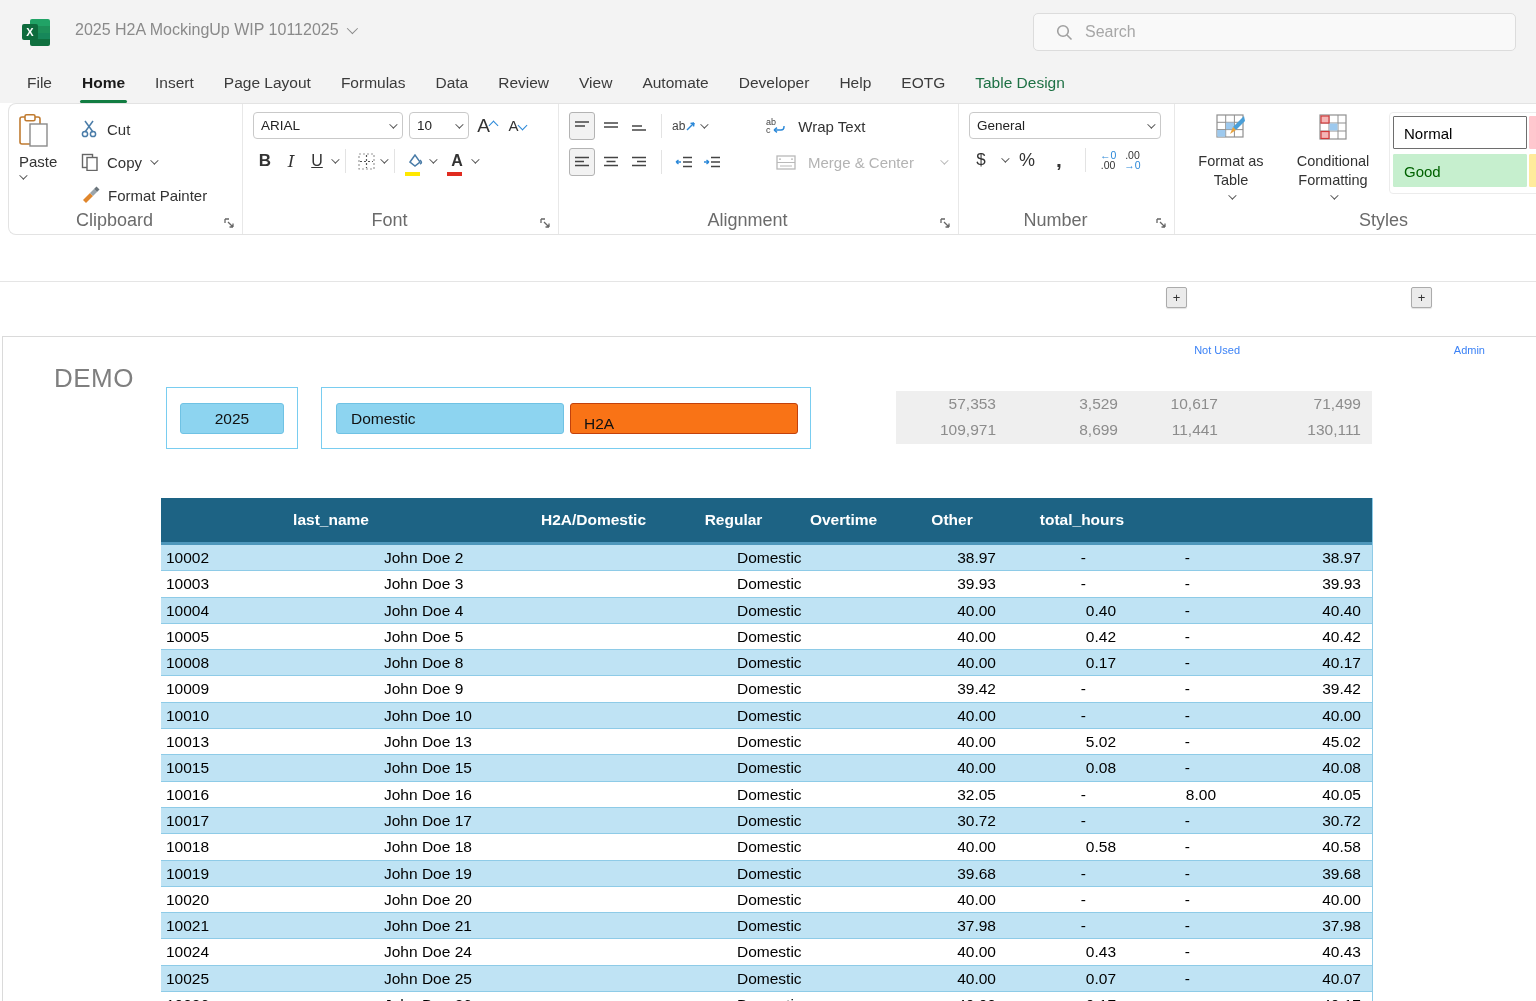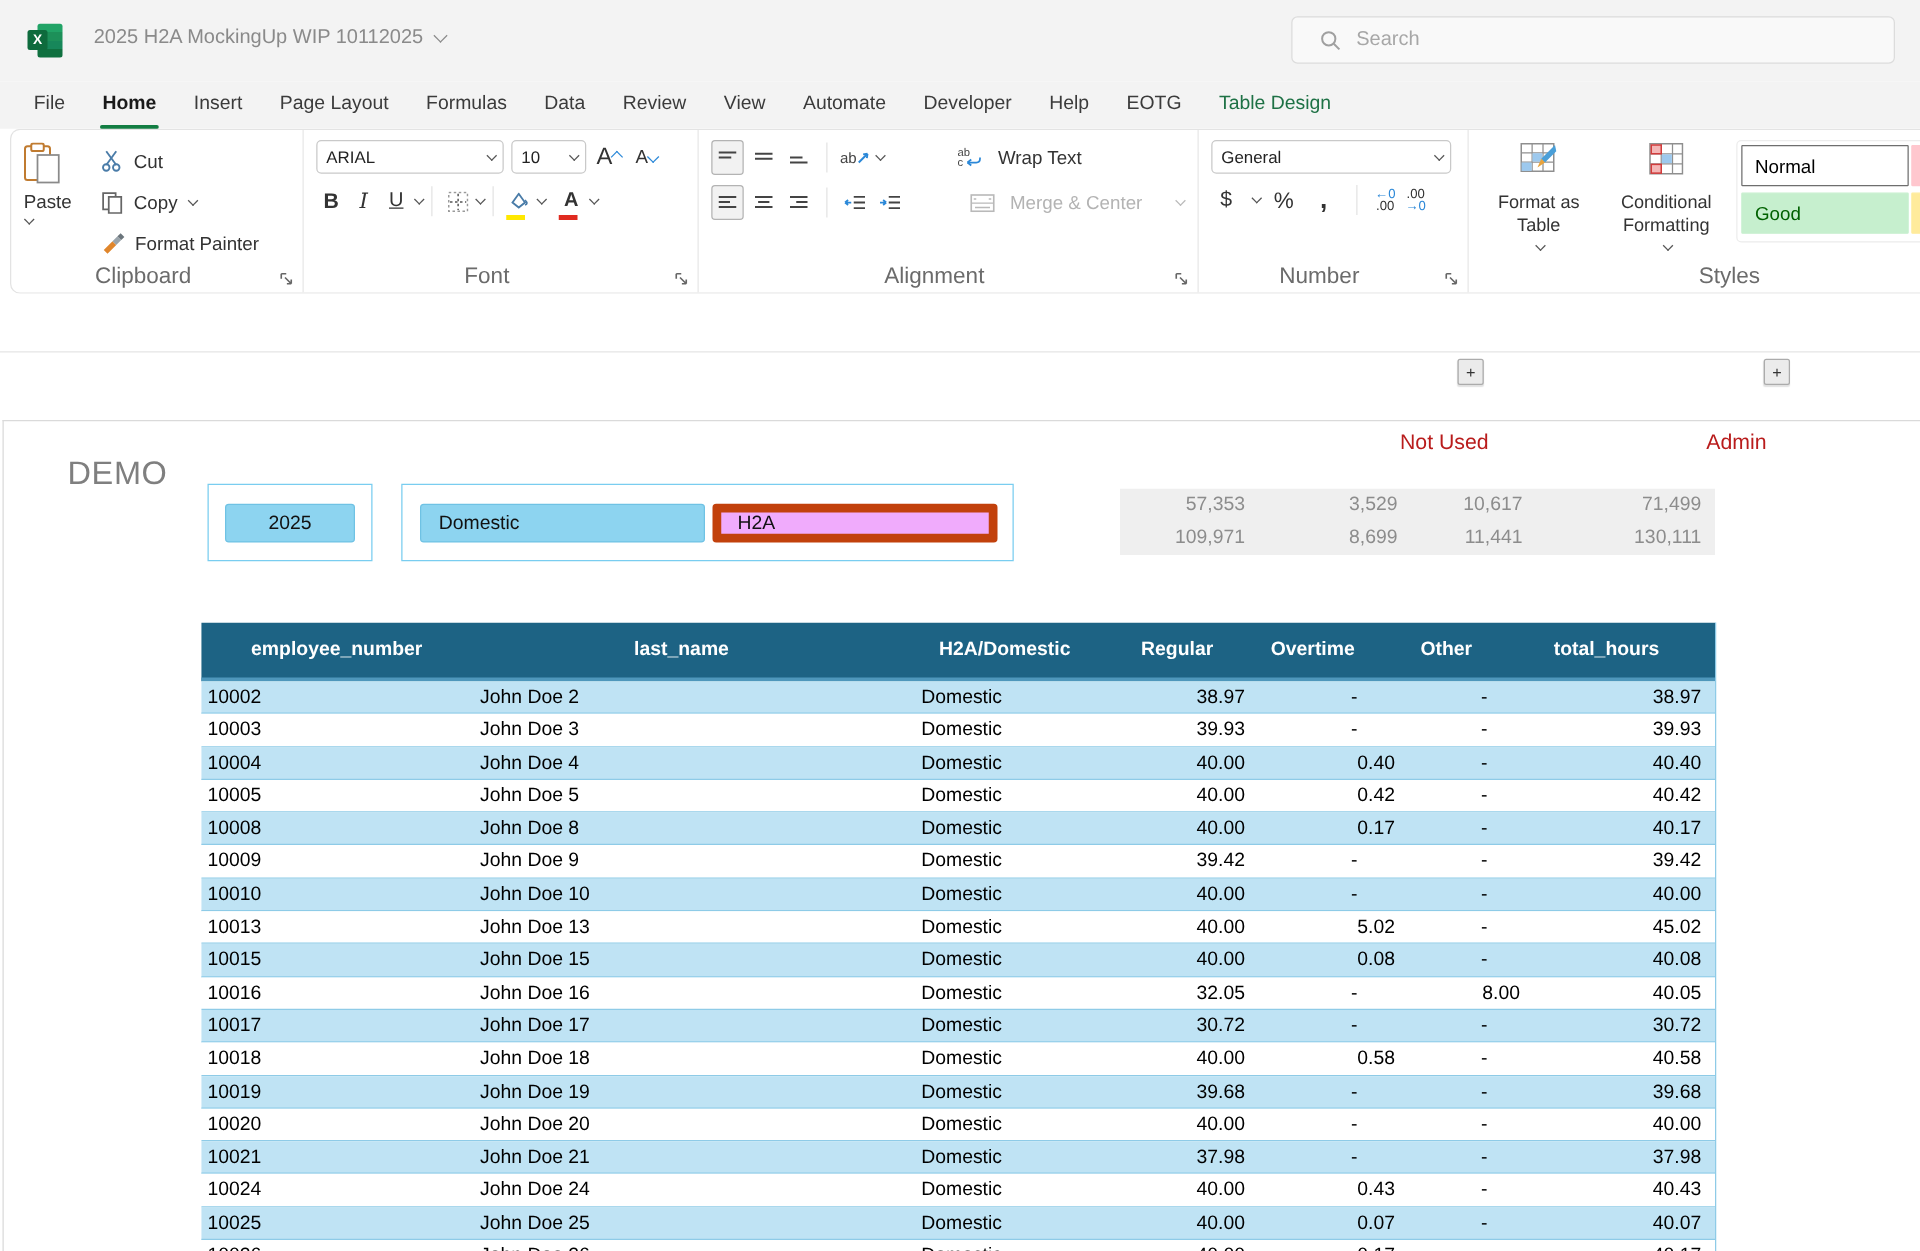"Not Used" .annot { color: #b91c1c -> #3b82f6; font-size: 17px -> 11px; text-align: left -> right }
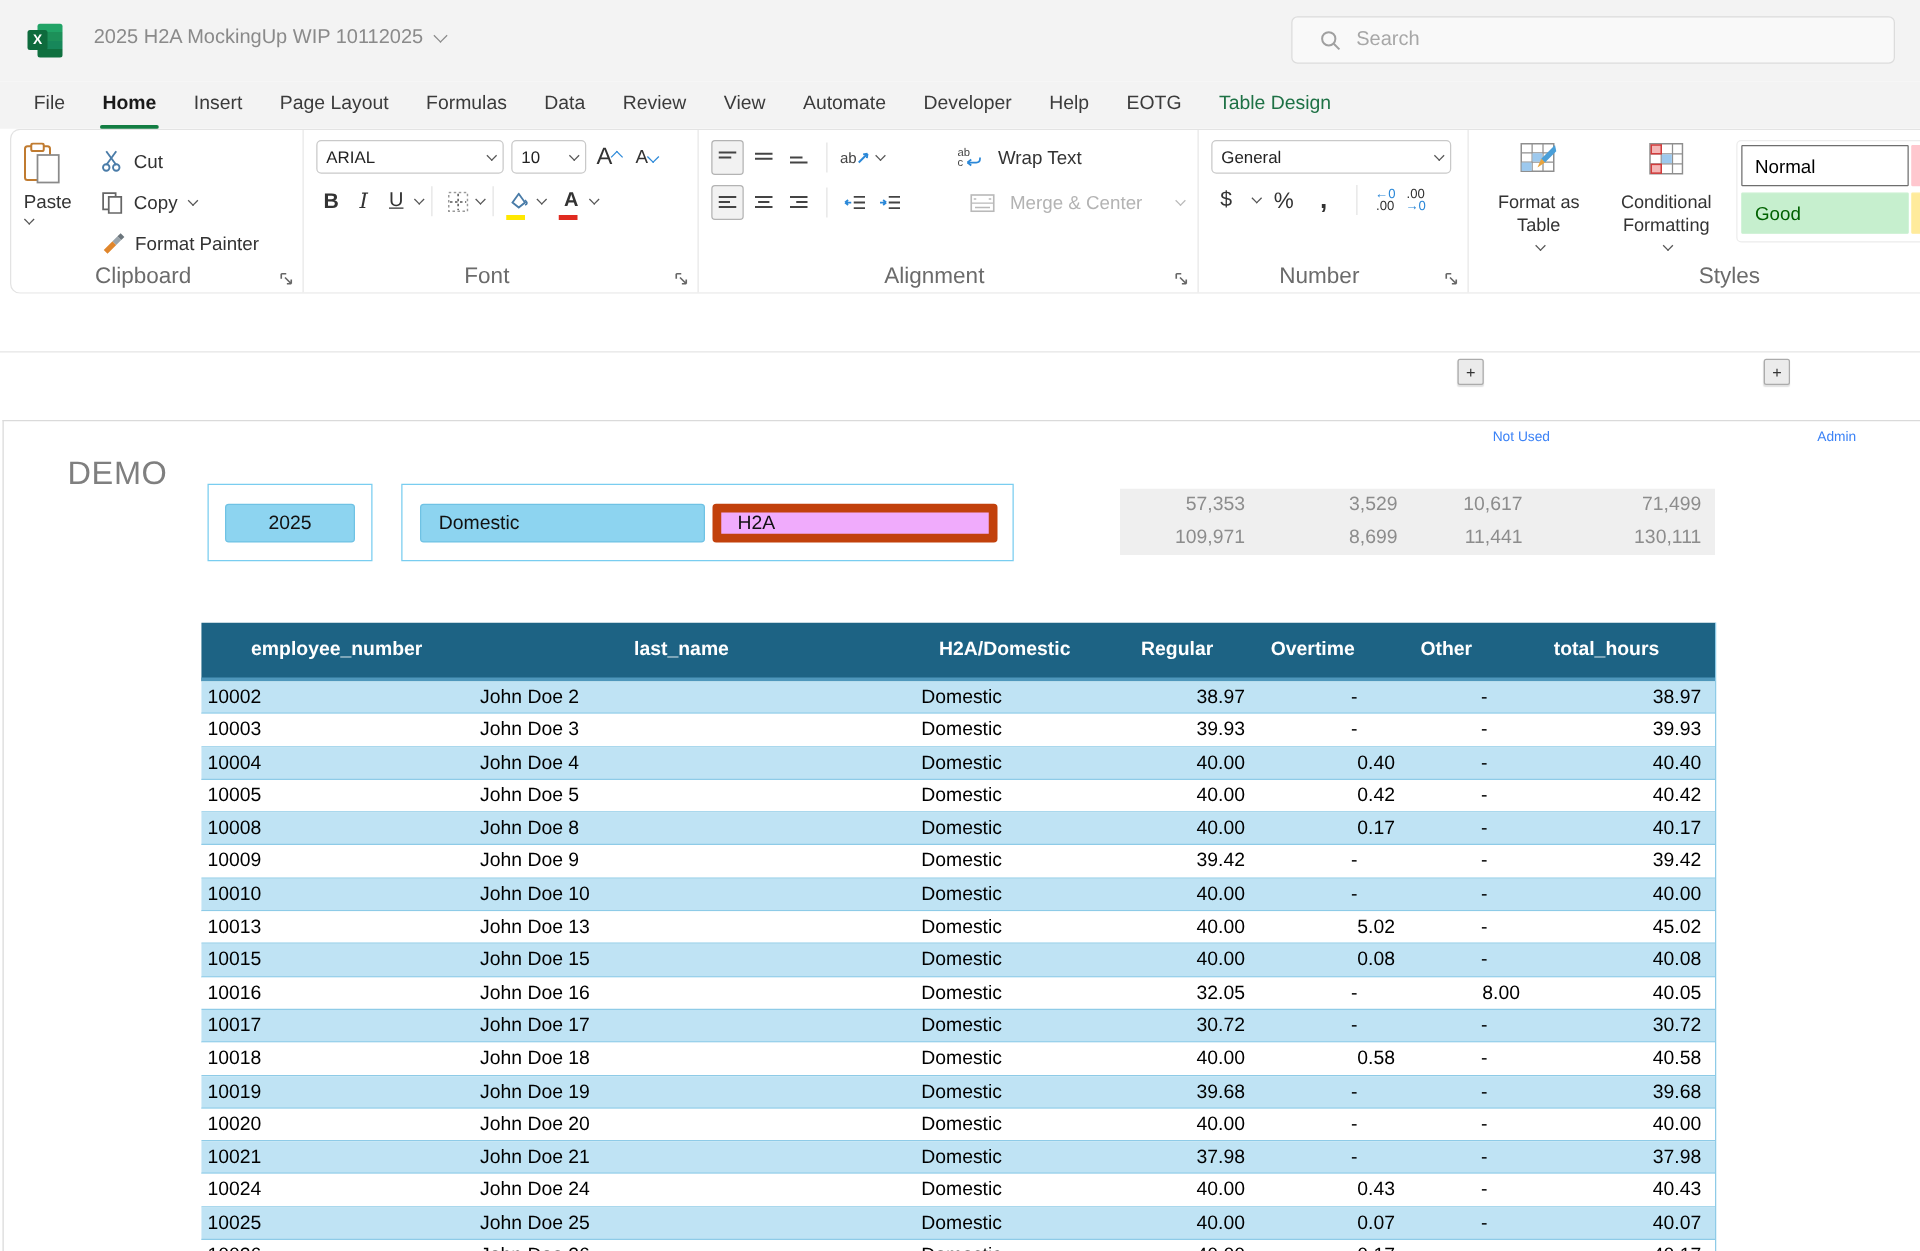"H2A" .slicer-item.off { align-items: none -> flex-end; background: #f0abfc -> #f97316; border: 7px solid #c2410c -> 1px solid #c2410c }
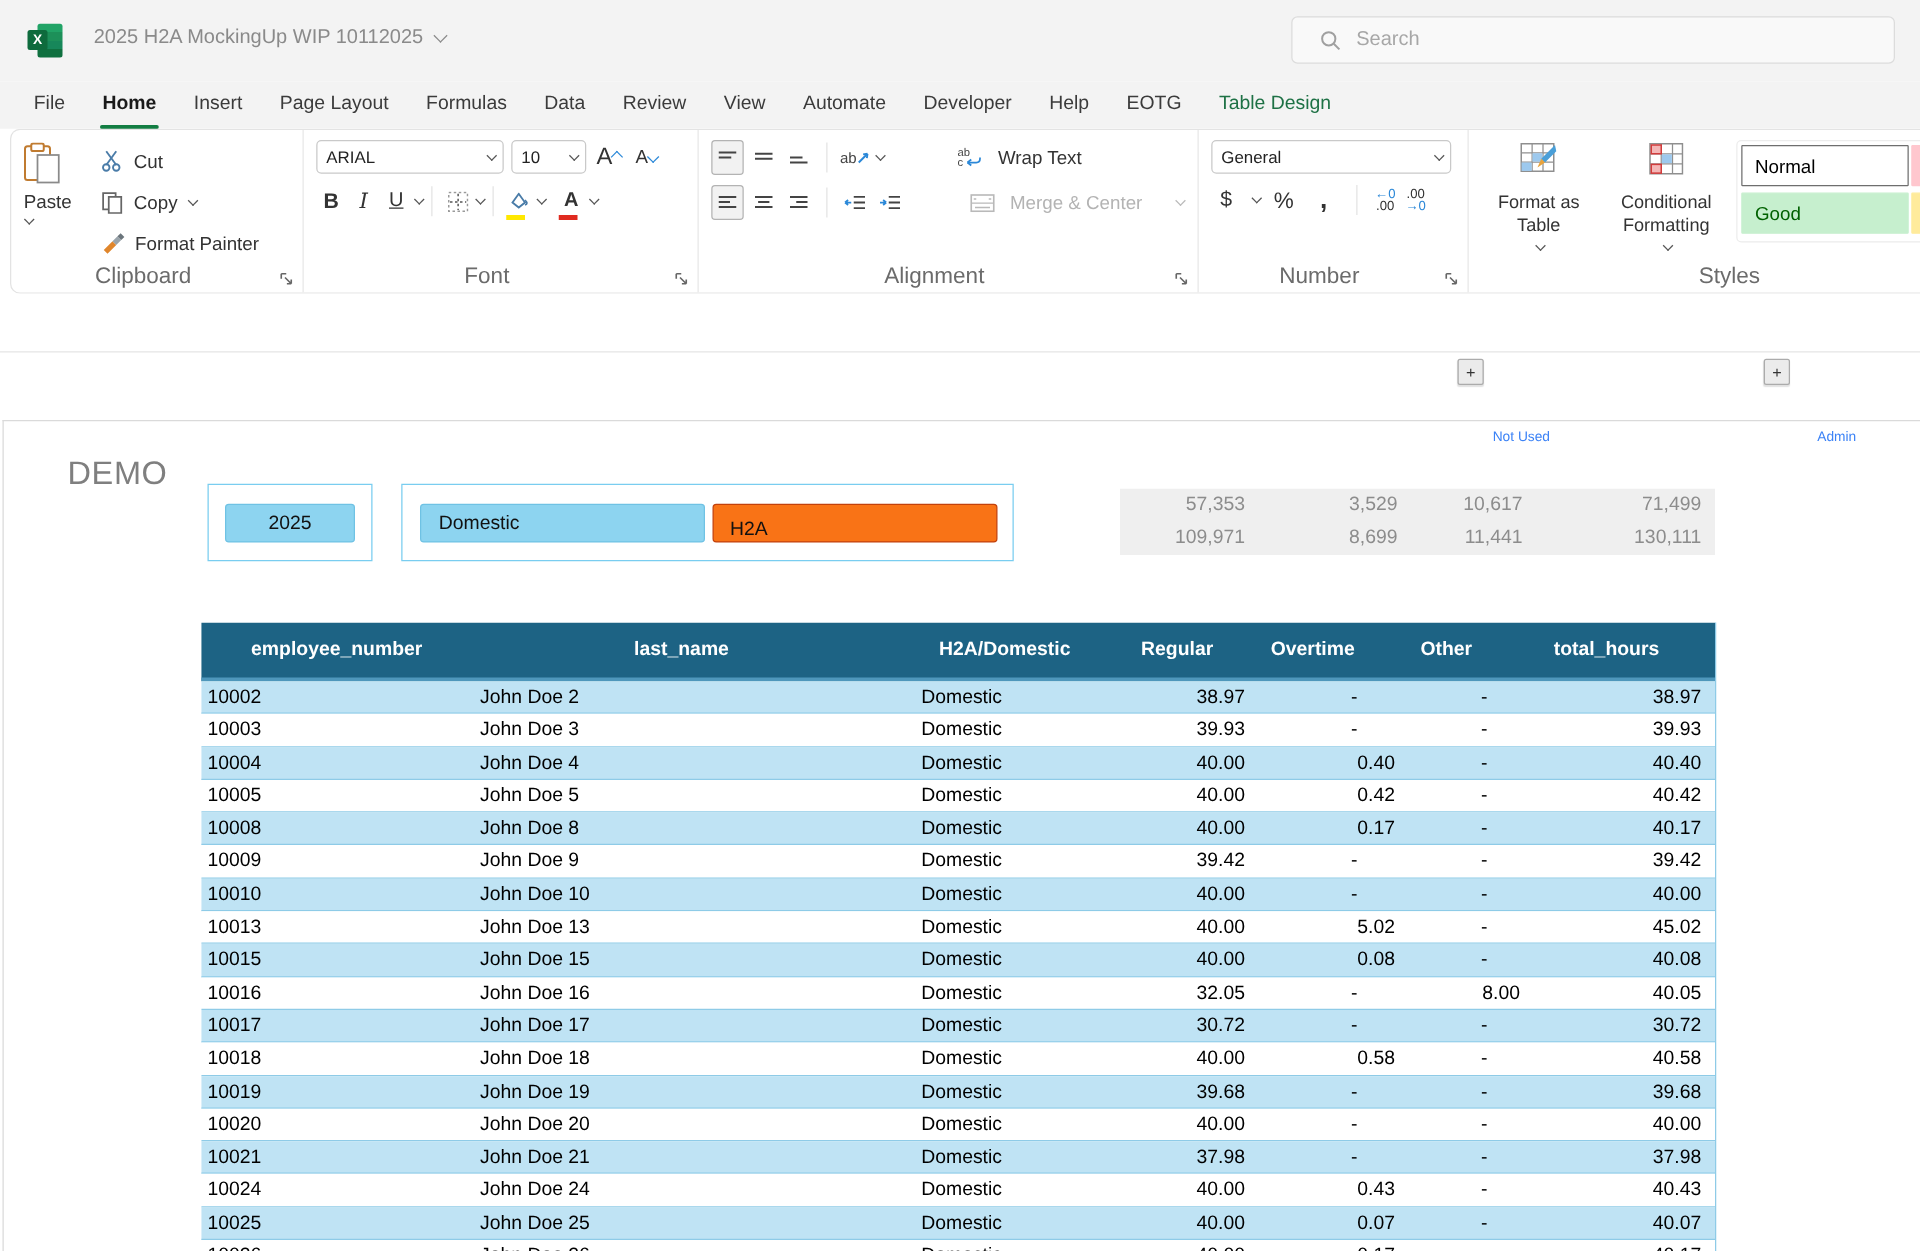"employee_number" span.c0 { html: <span>employee_number</span> -> none }
